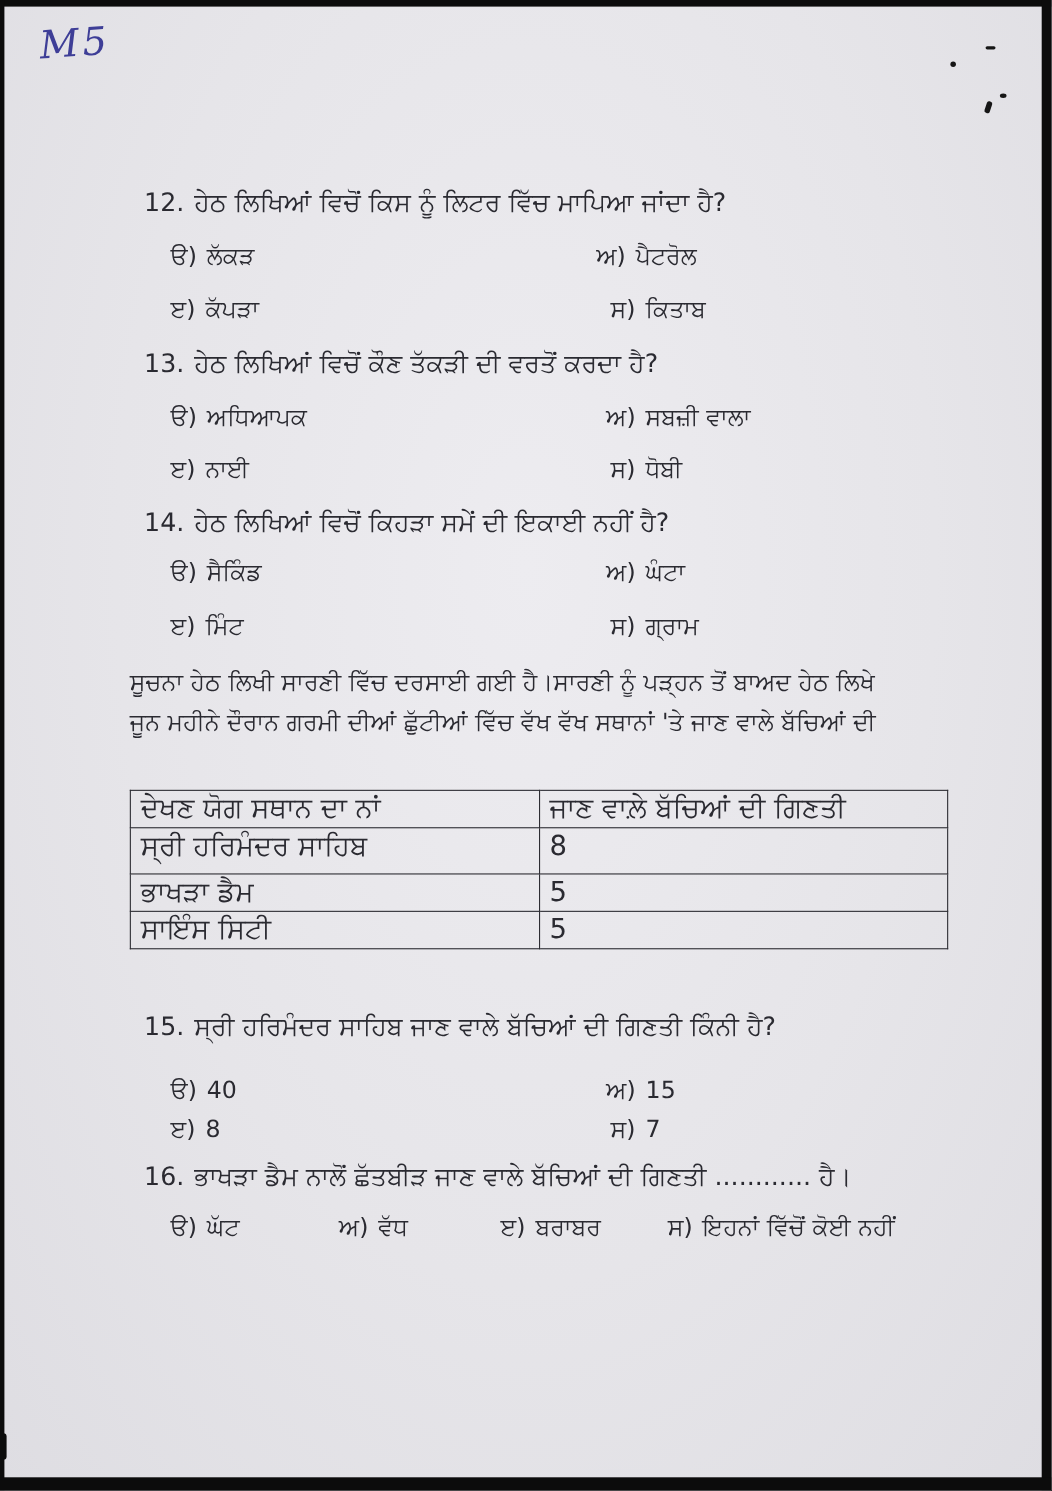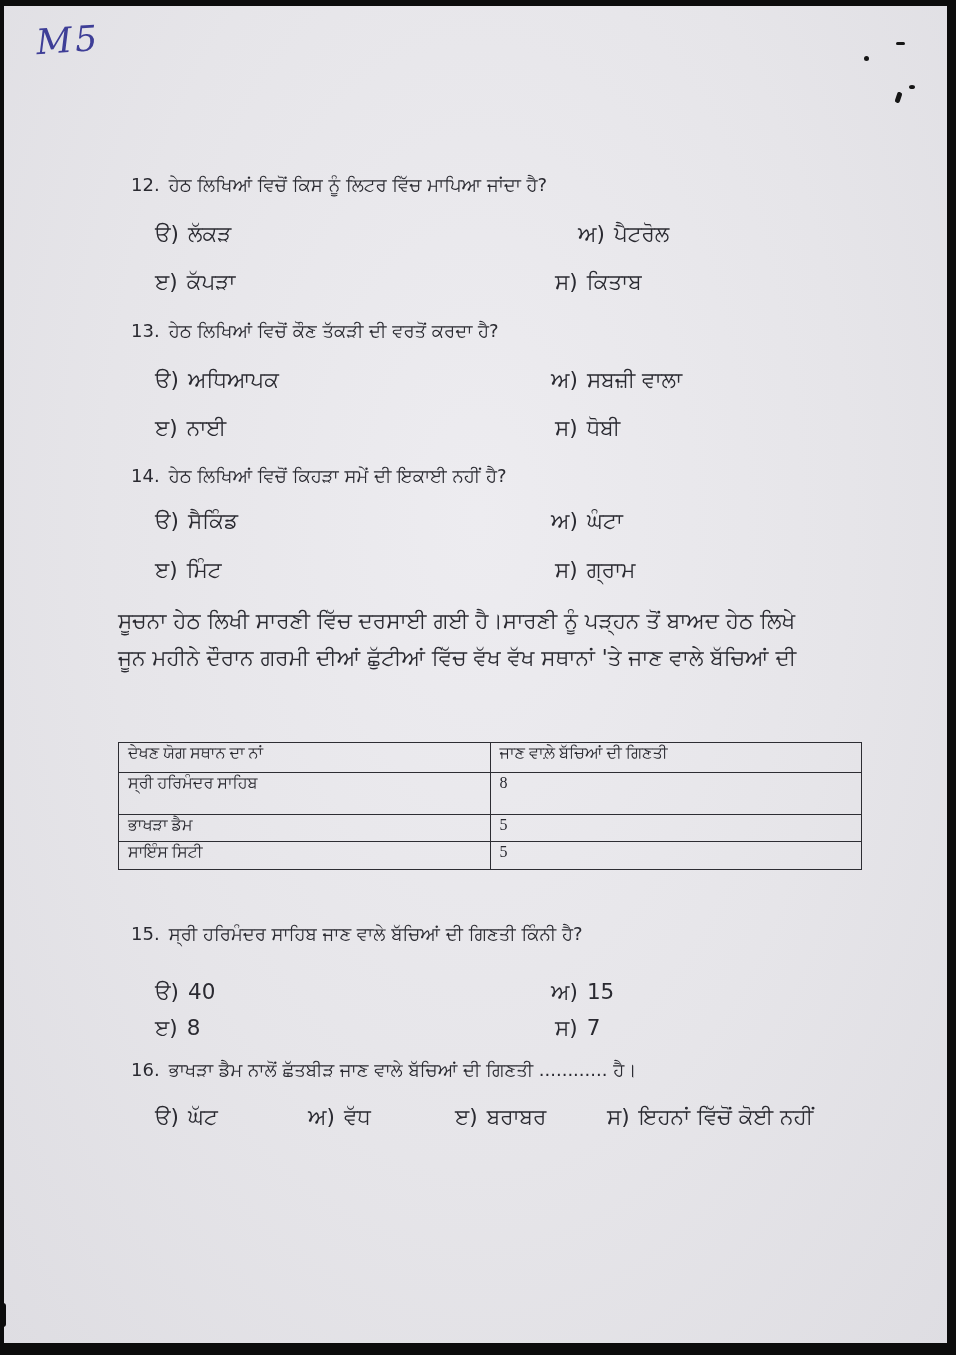"12. ਹੇਠ ਲਿਖਿਆਂ ਵਿਚੋਂ ਕਿਸ" .qline { font-size: 18px -> 23px }
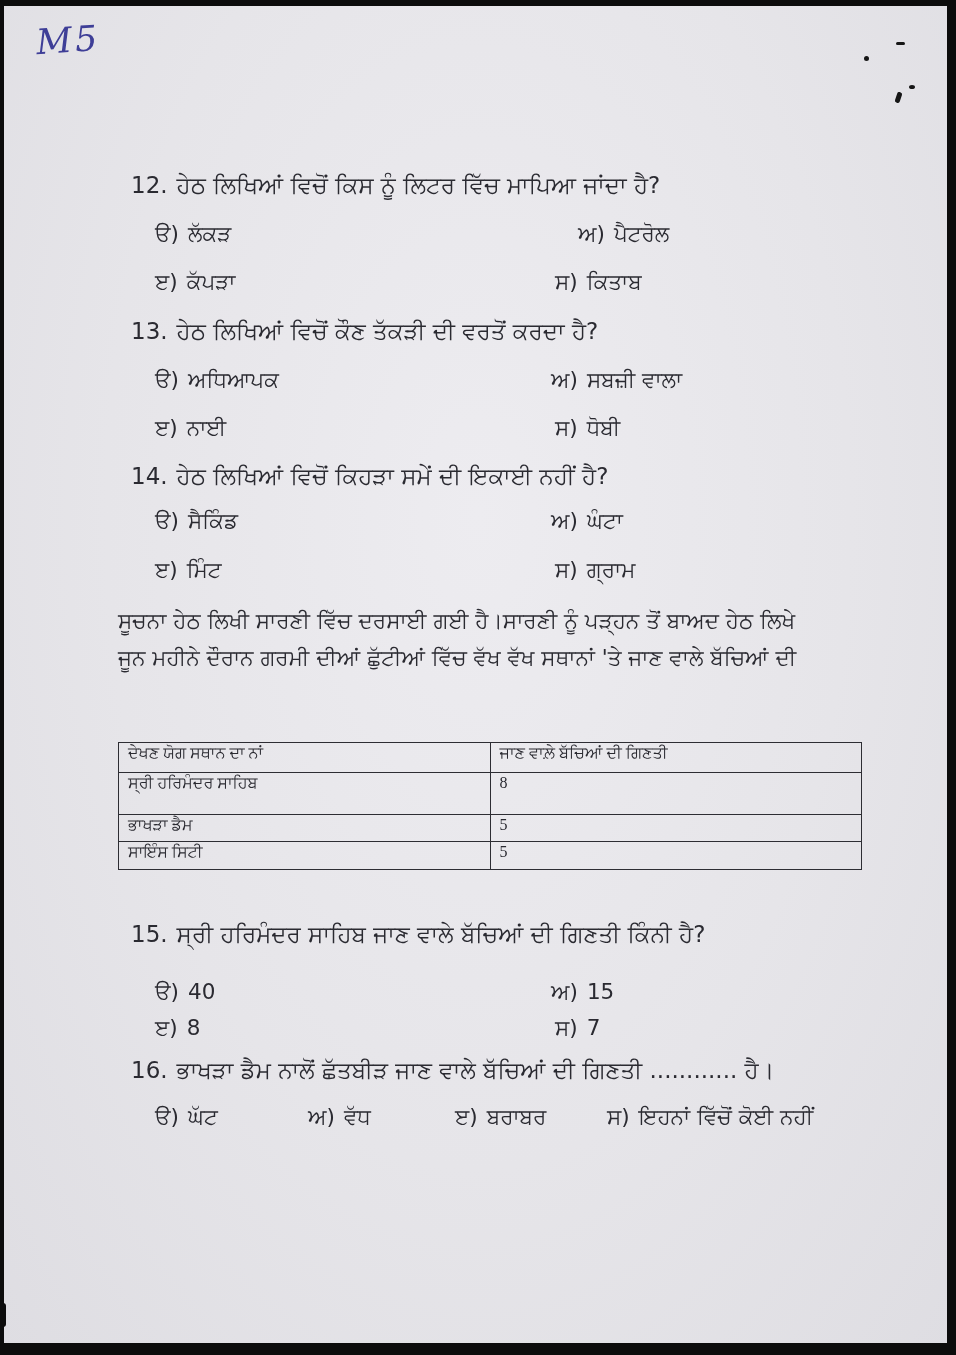"ਅ) ਪੈਟਰੋਲ" span.opt { left: 578px -> 542px }
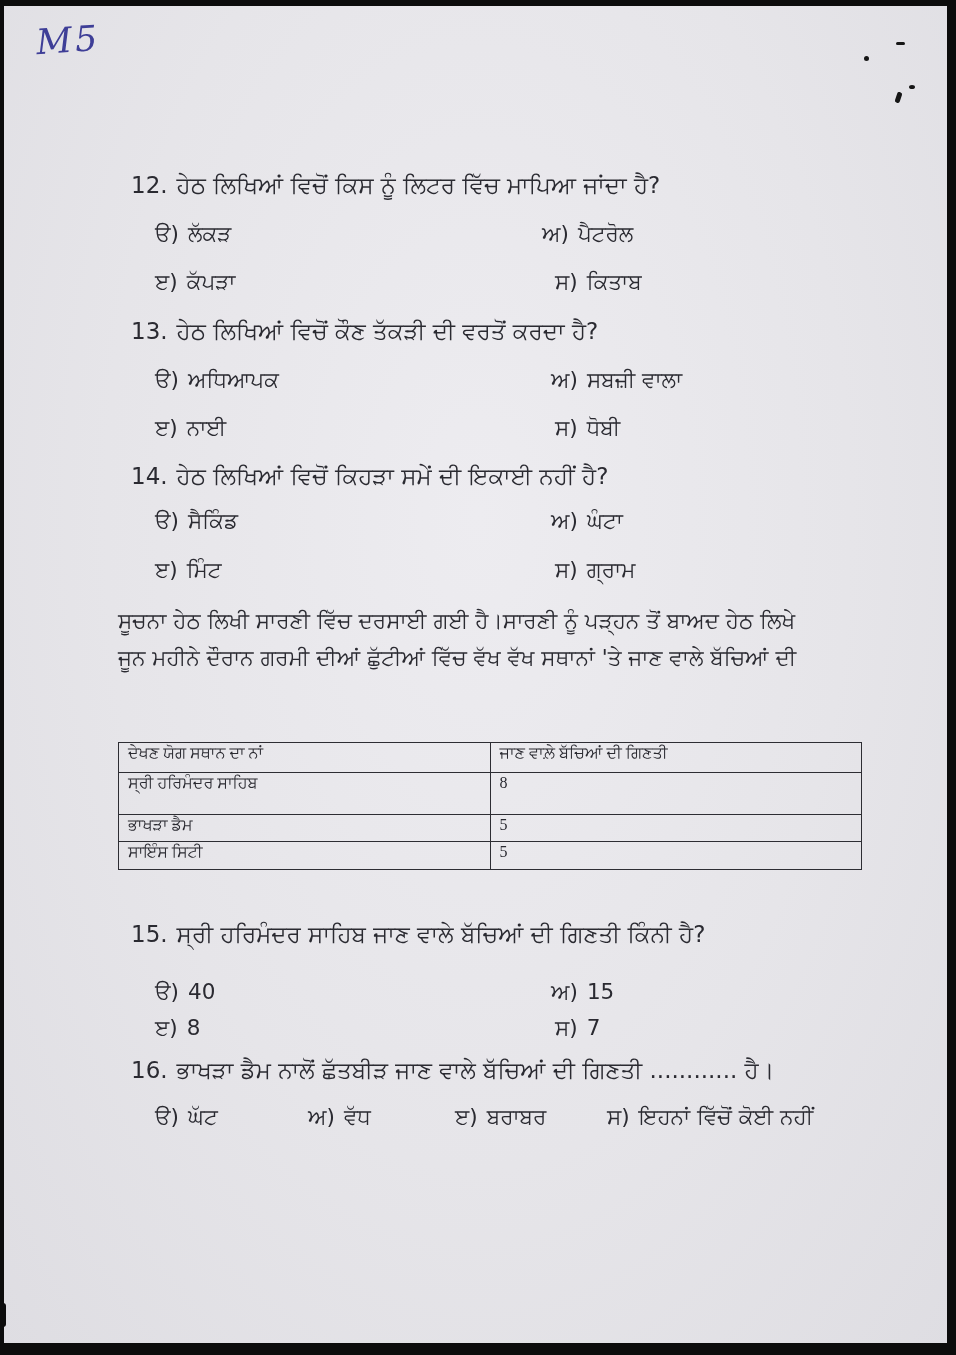"ਦੇਖਣ ਯੋਗ ਸਥਾਨ ਦਾ ਨਾਂ" table.datatable { font-family: Liberation Serif, serif -> none; font-size: 16px -> 25px; top: 742px -> 718px }
